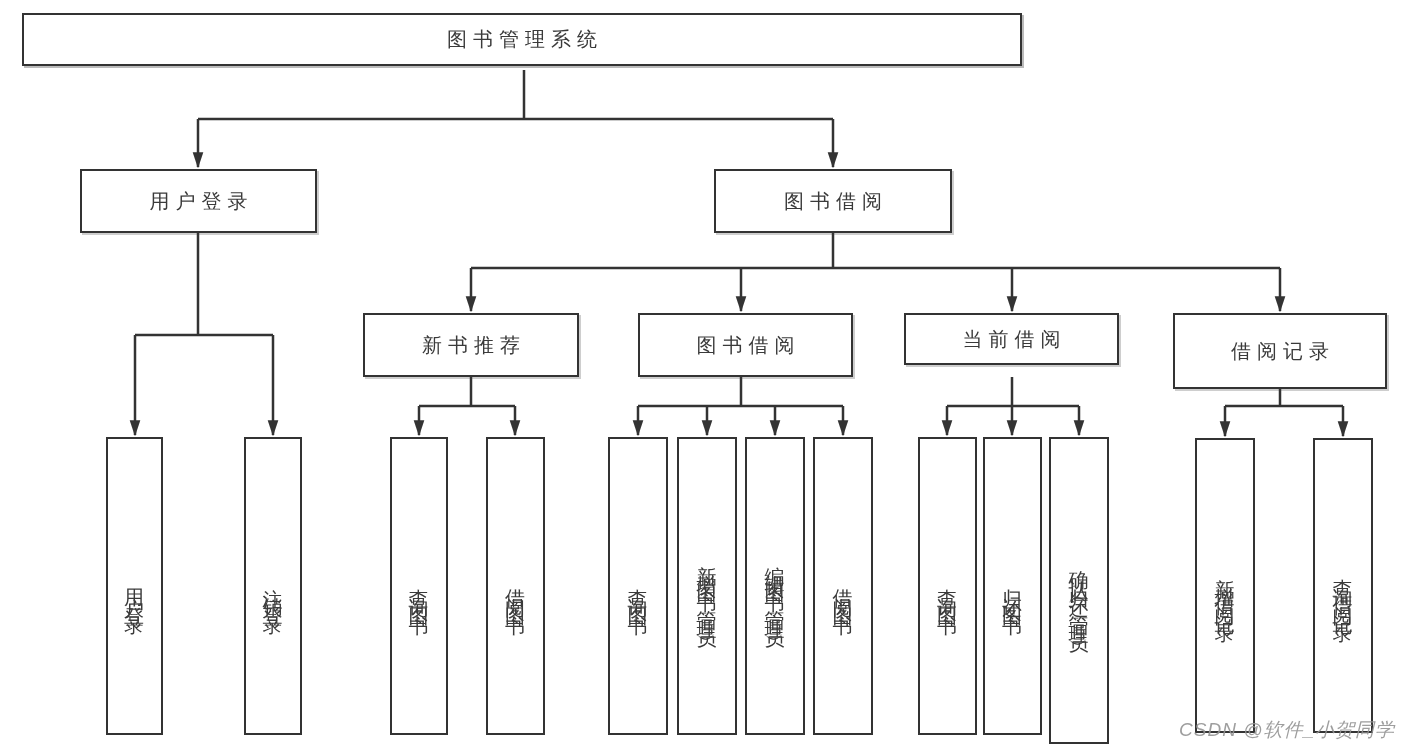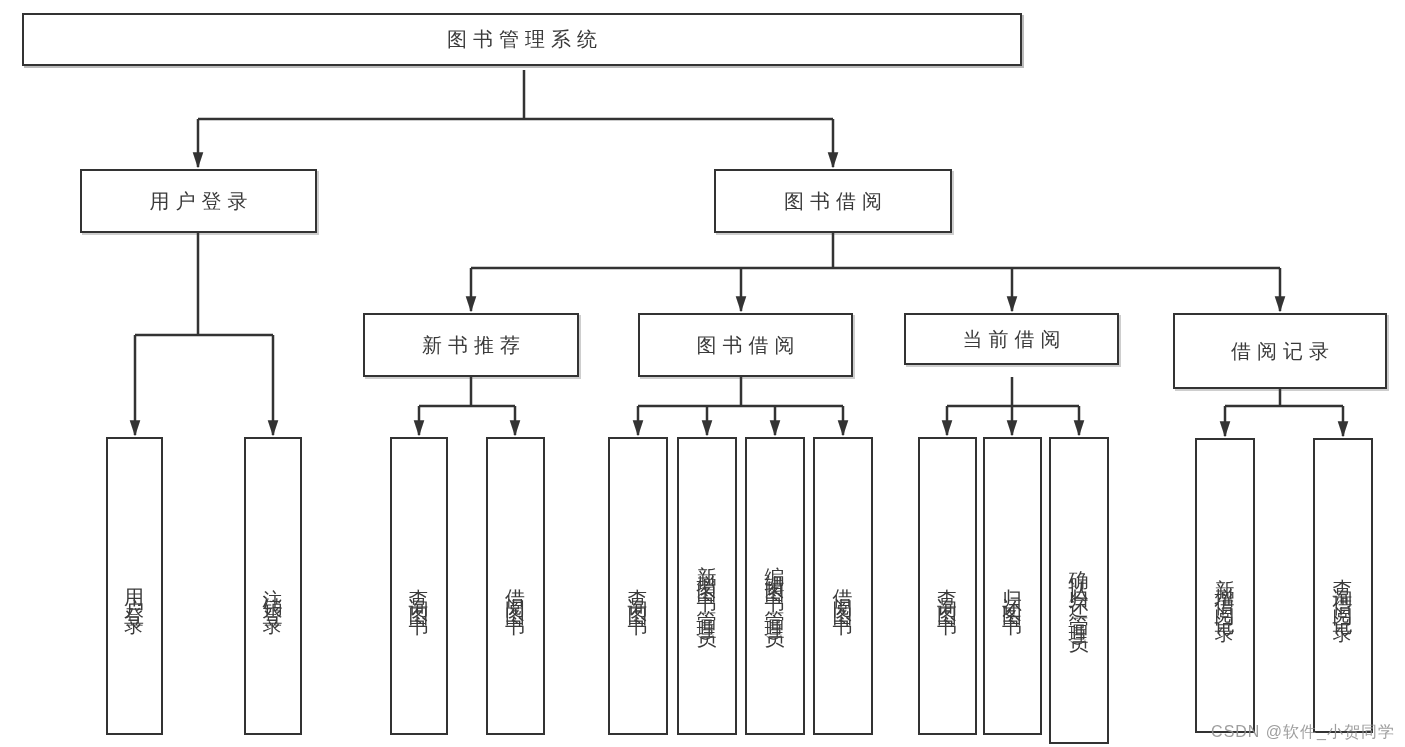"CSDN @软件_小贺同学" #watermark { font-size: 16px -> 19px; font-style: none -> italic }
